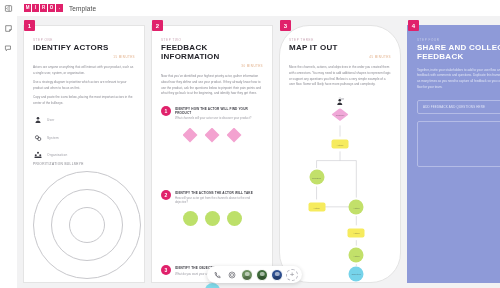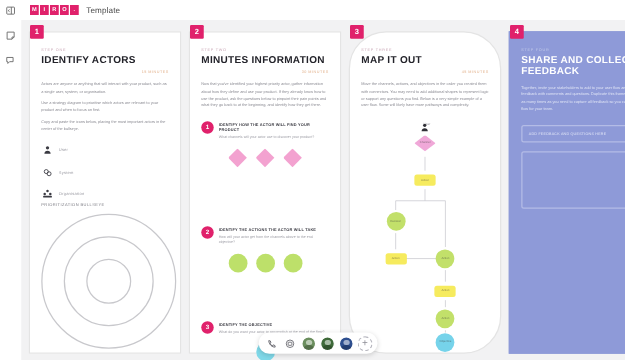"MINUTES INFORMATION" div.panel-title { text: MINUTES -> FEEDBACK }
